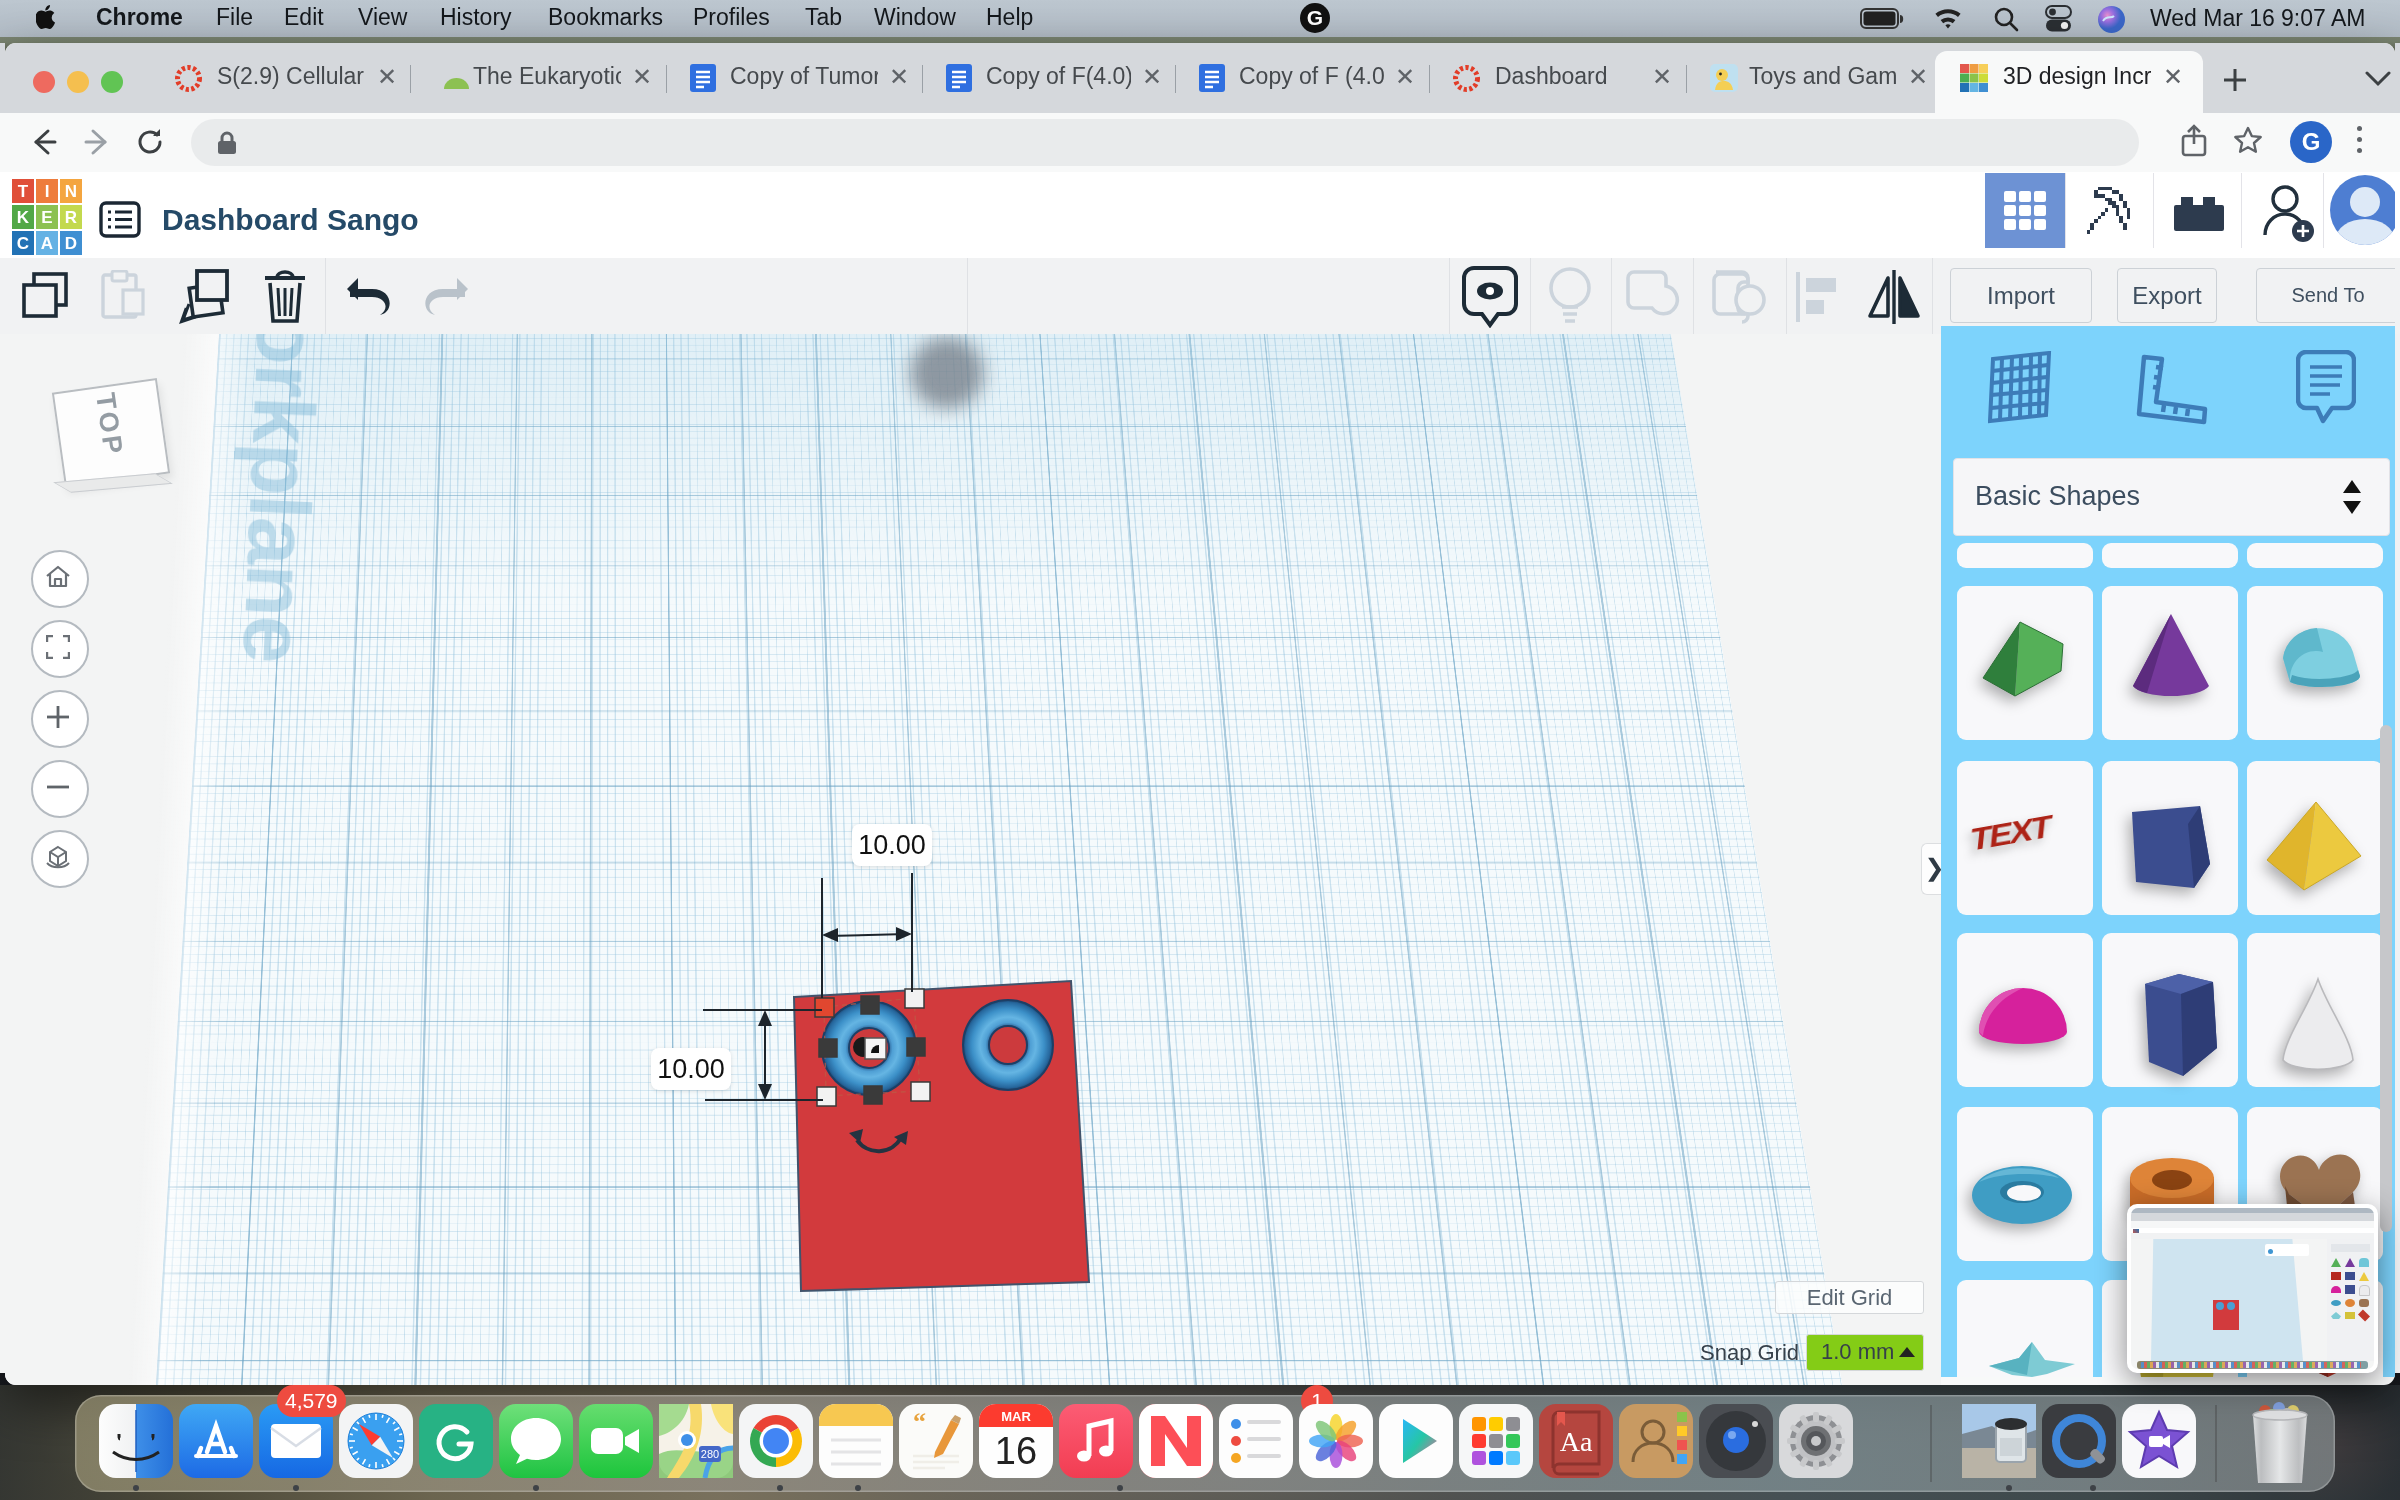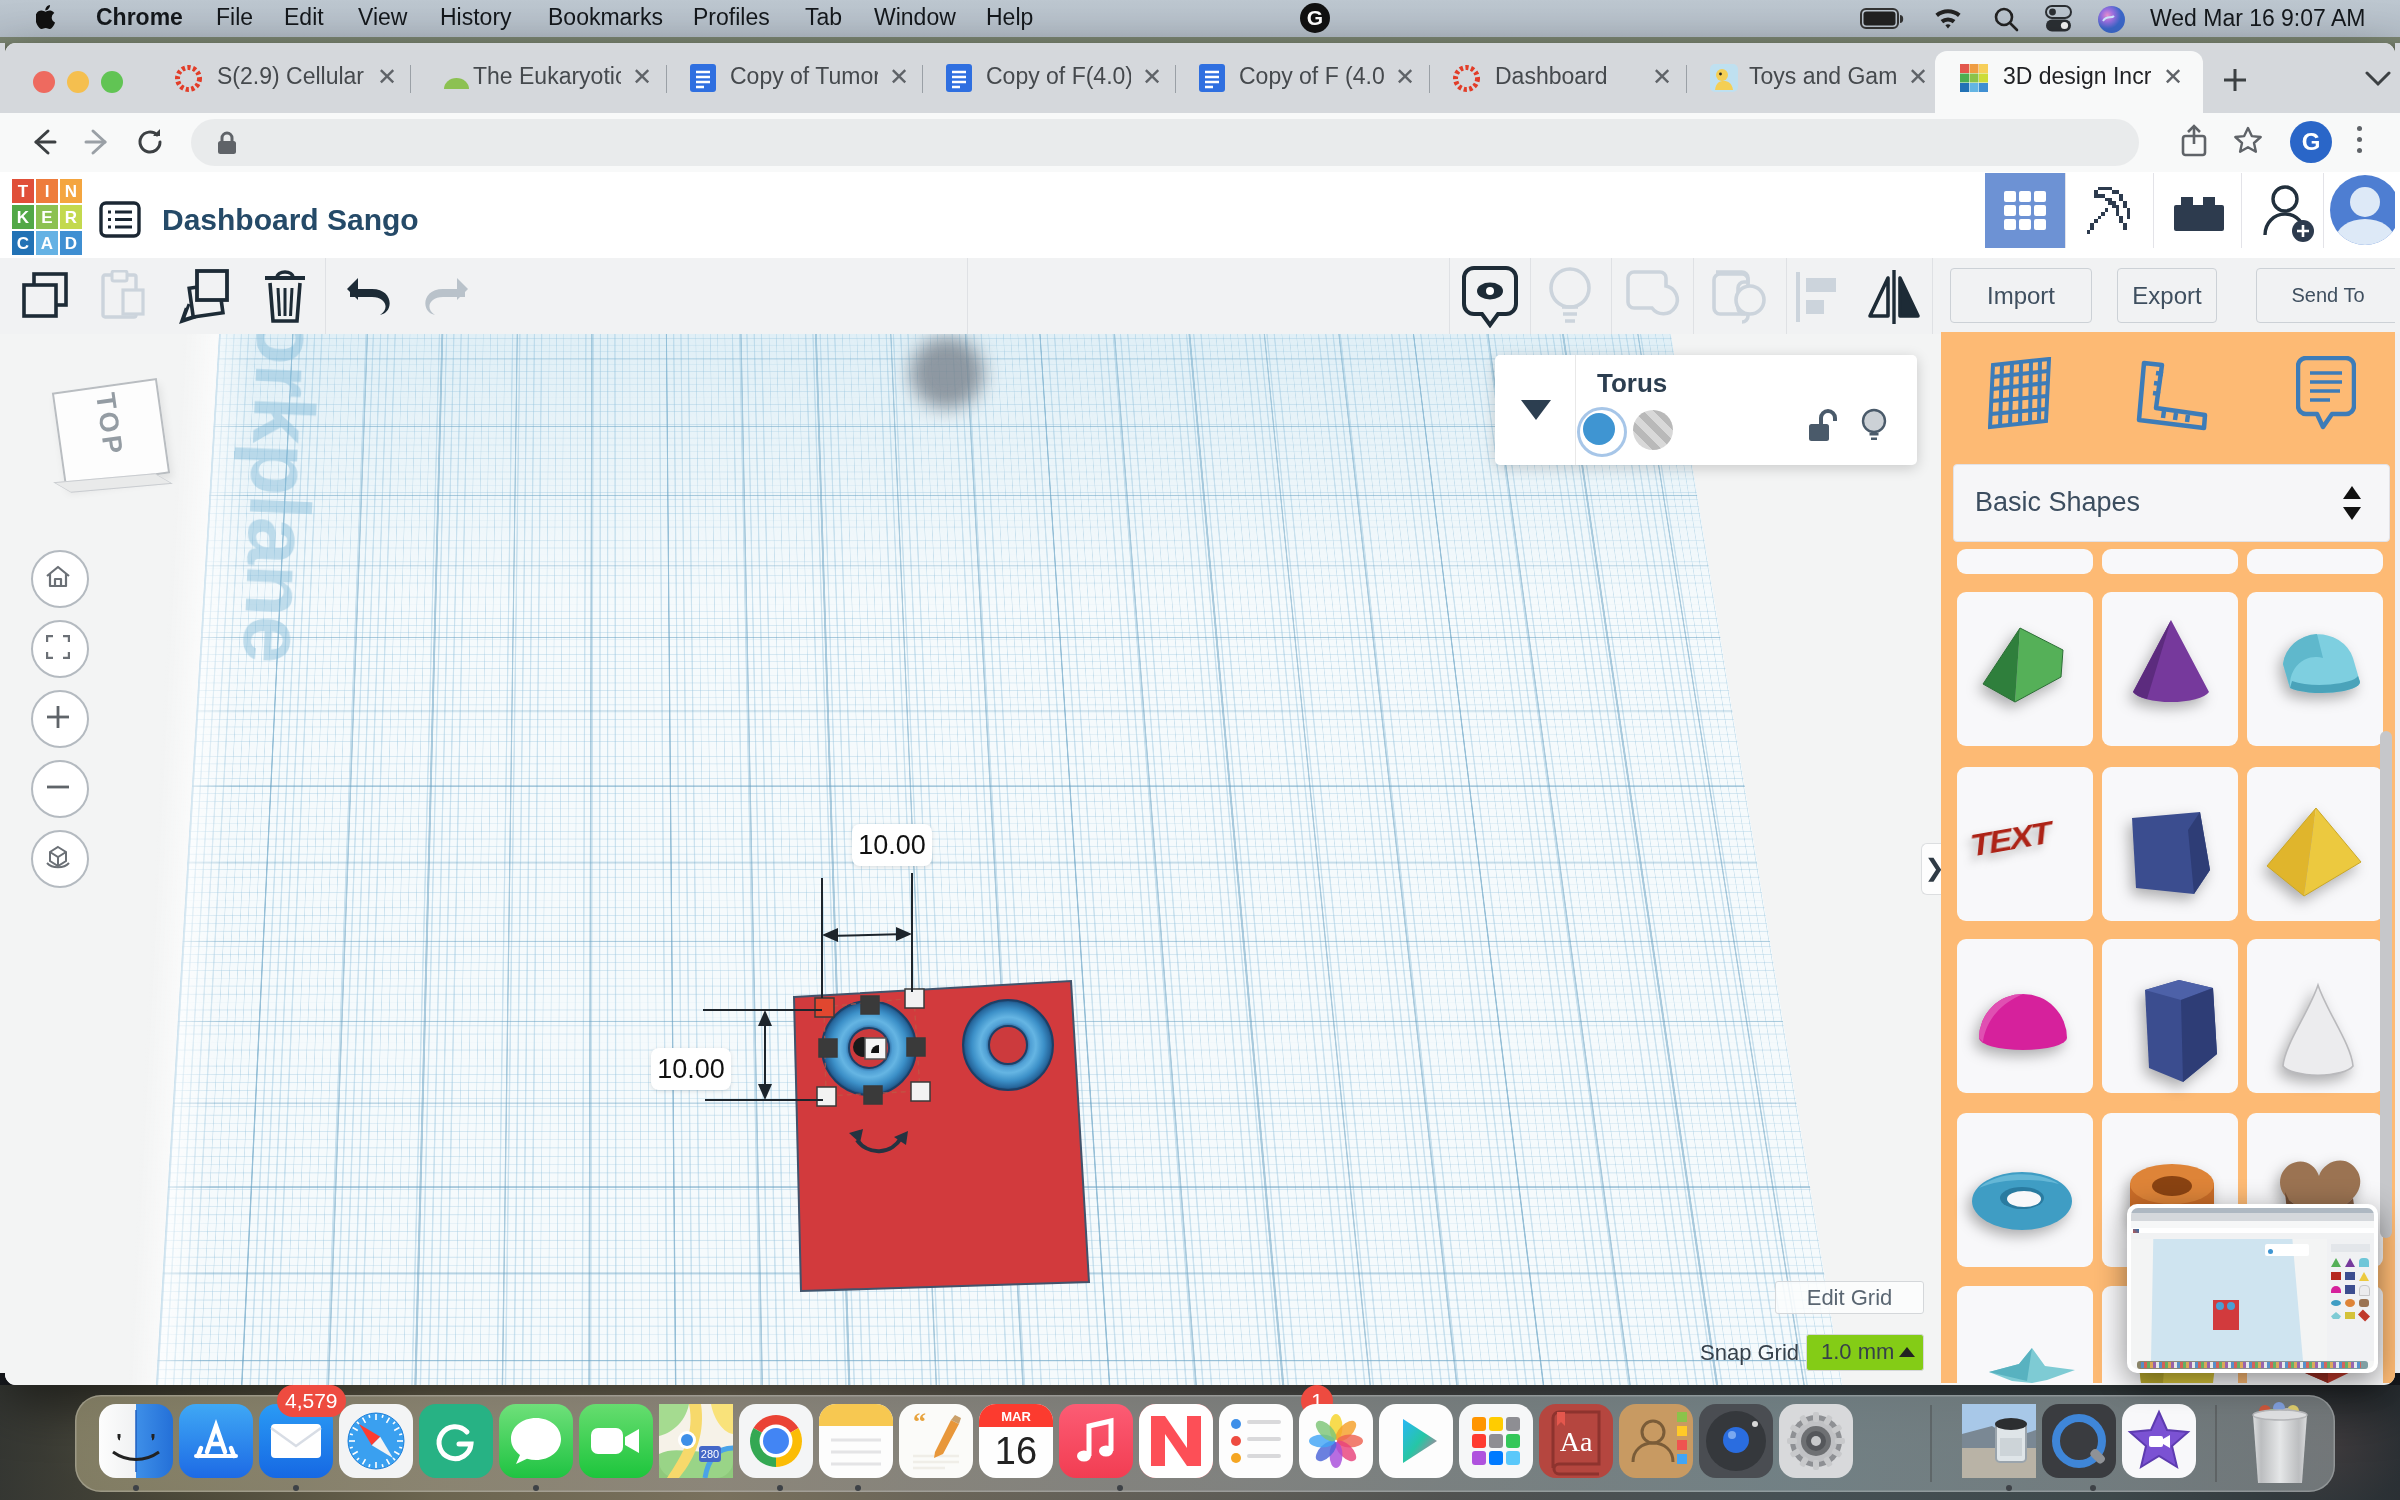"Torus" div.abs { html: <div> <div></div> <svg> <path></path> </svg> <span>Torus</span> <div></div> <div></div> <div></div> <svg> <rect></rect> <path></path> </svg> <svg> <circle></circle> <path></path> </svg> </div> -> none }
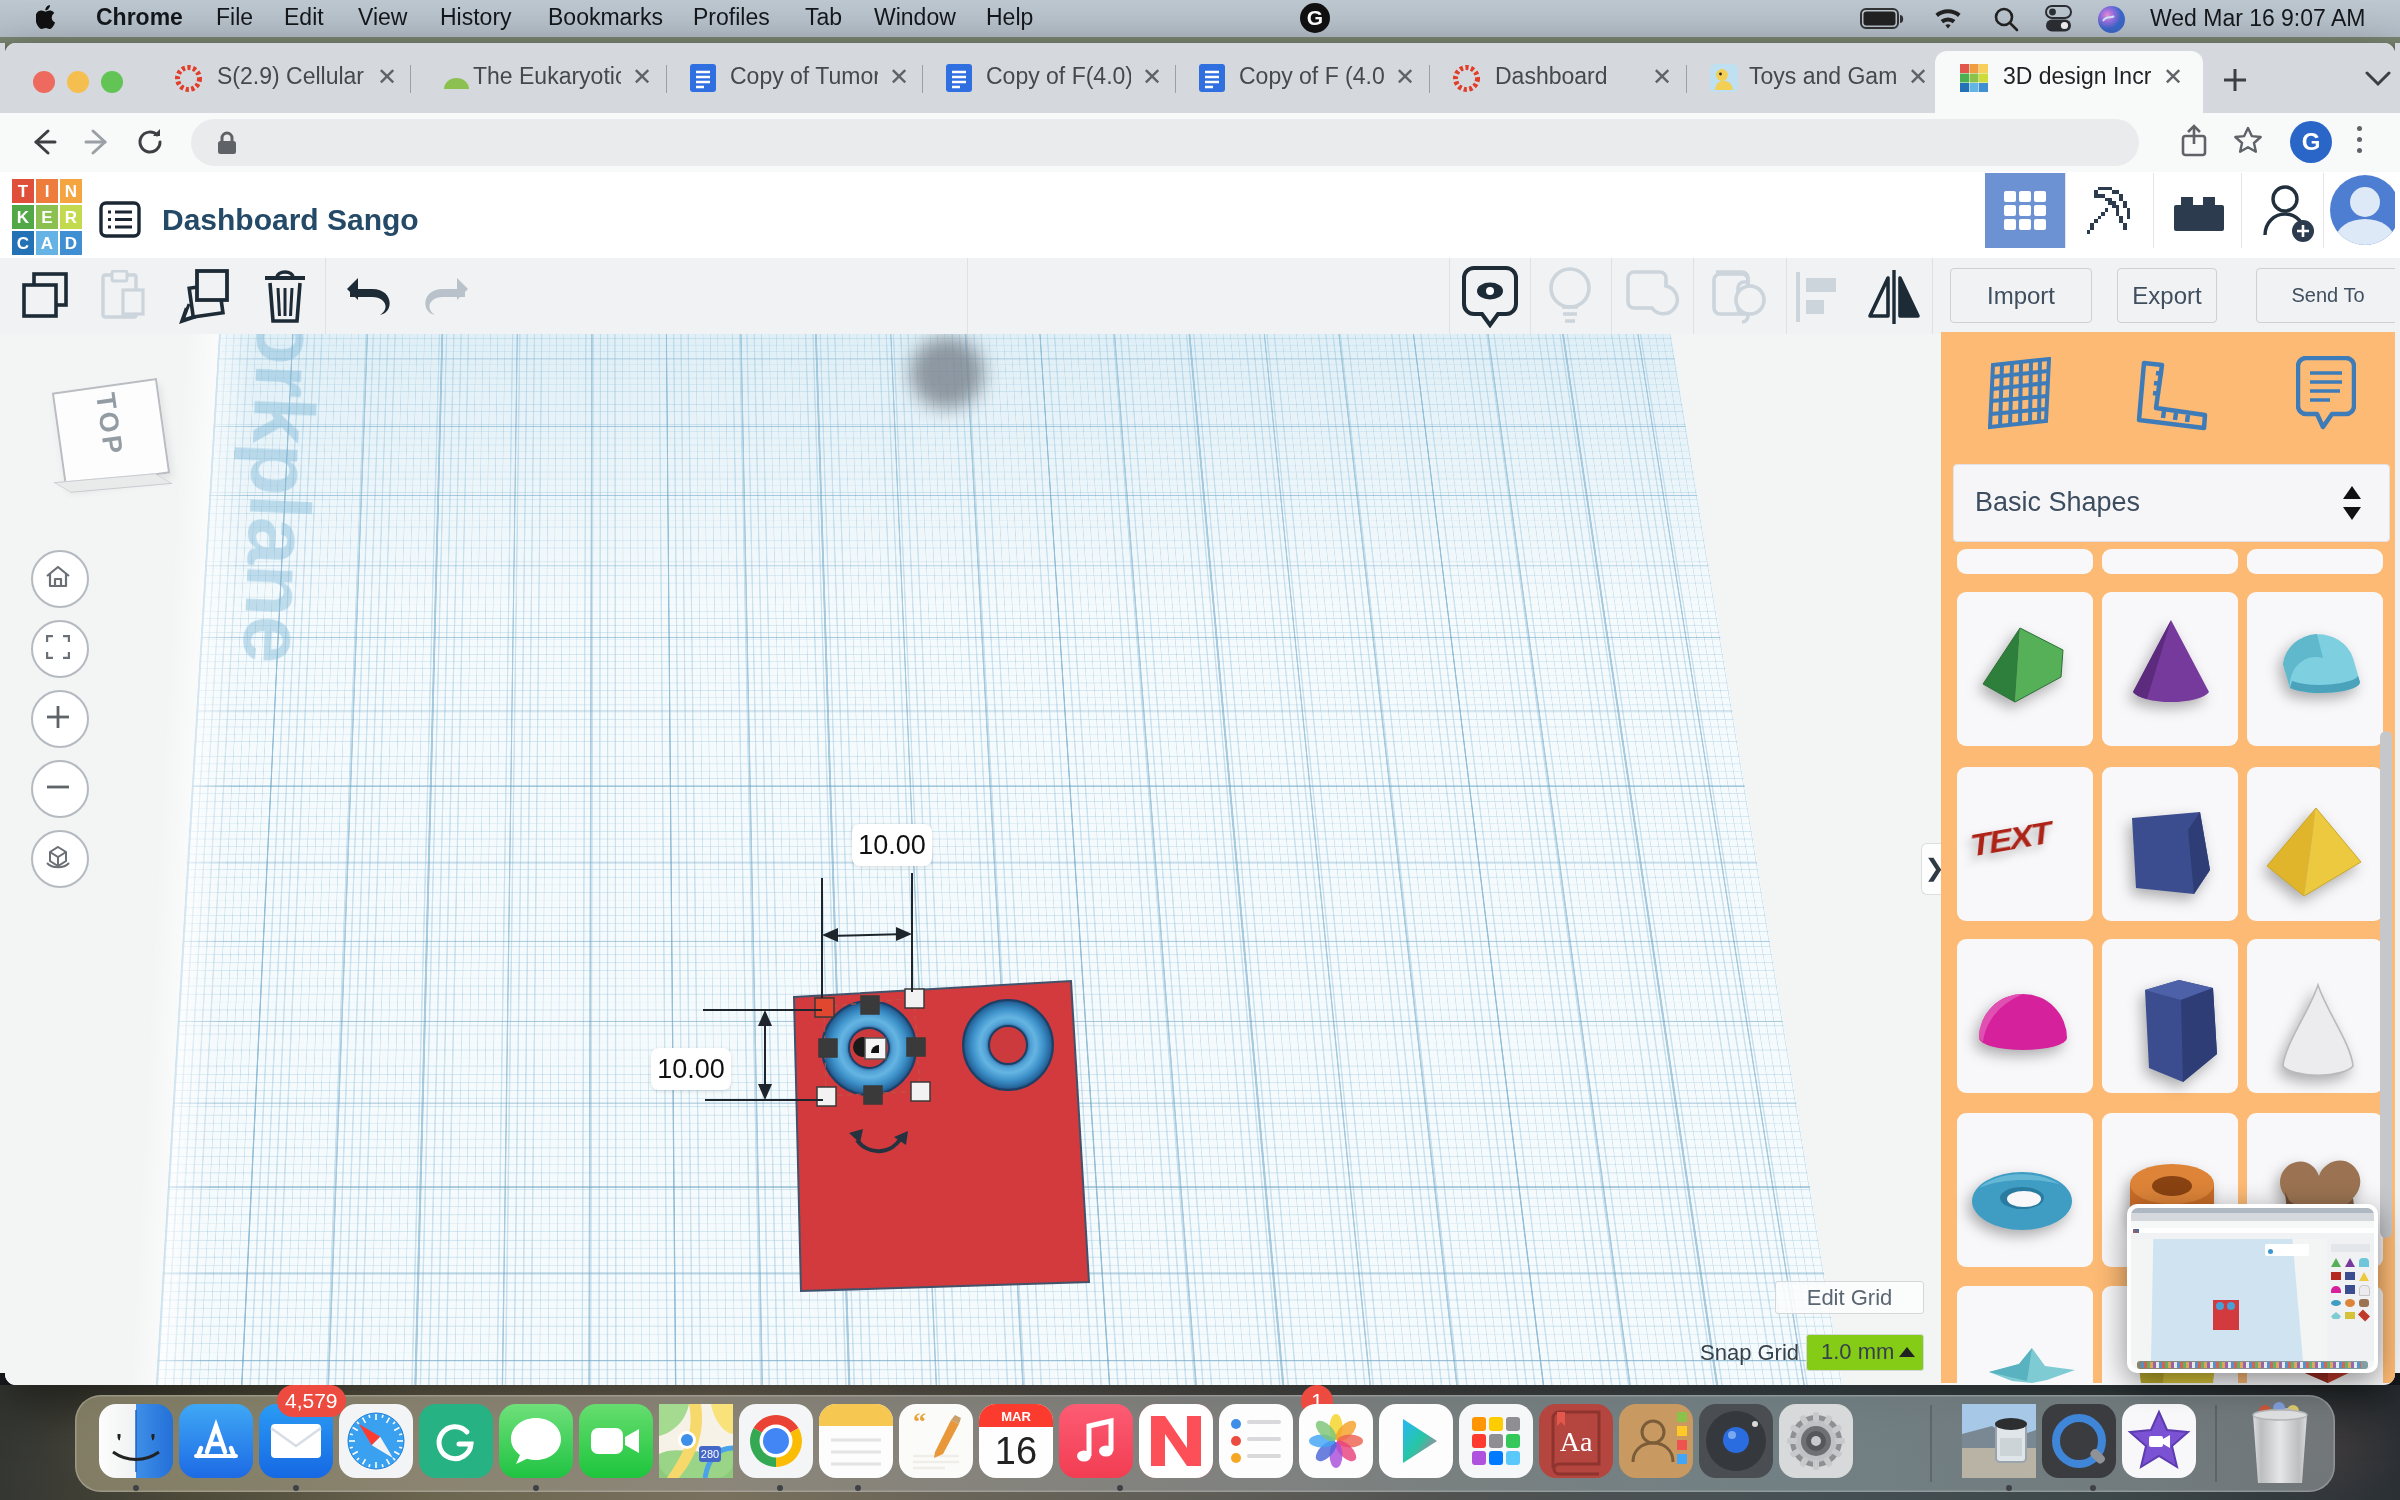"Basic Shapes" div.abs { background: #fdba74 -> #7dd3fc; top: 289px -> 283px }
